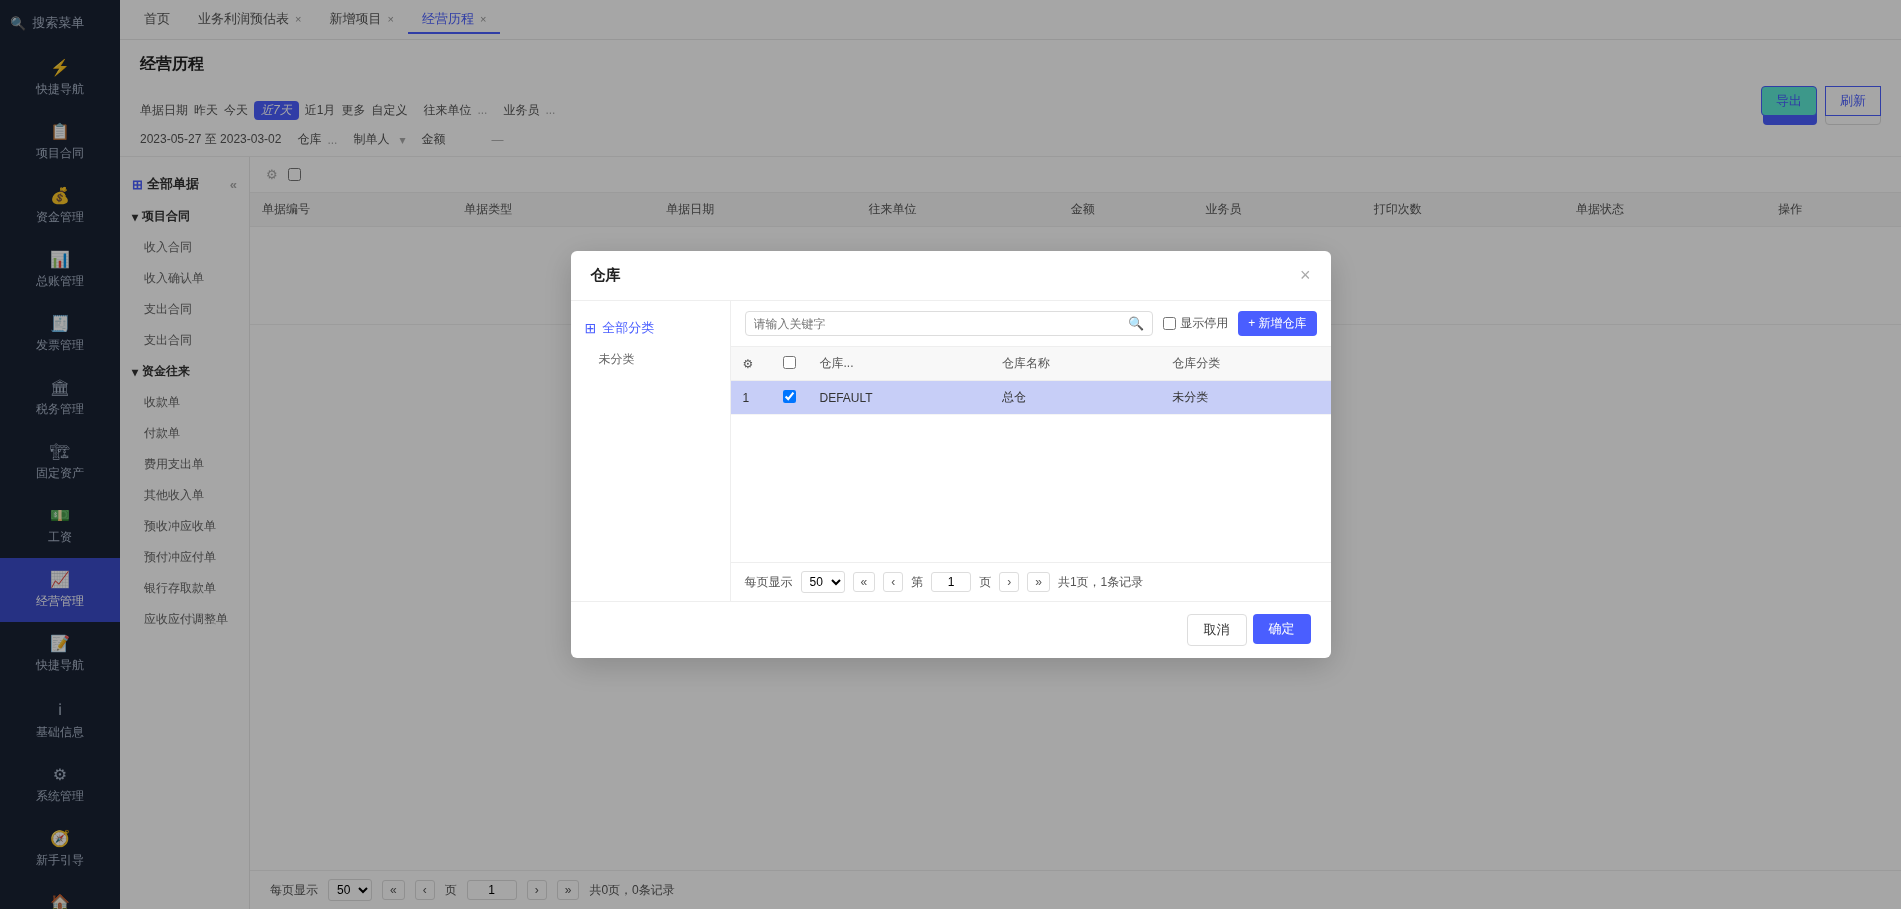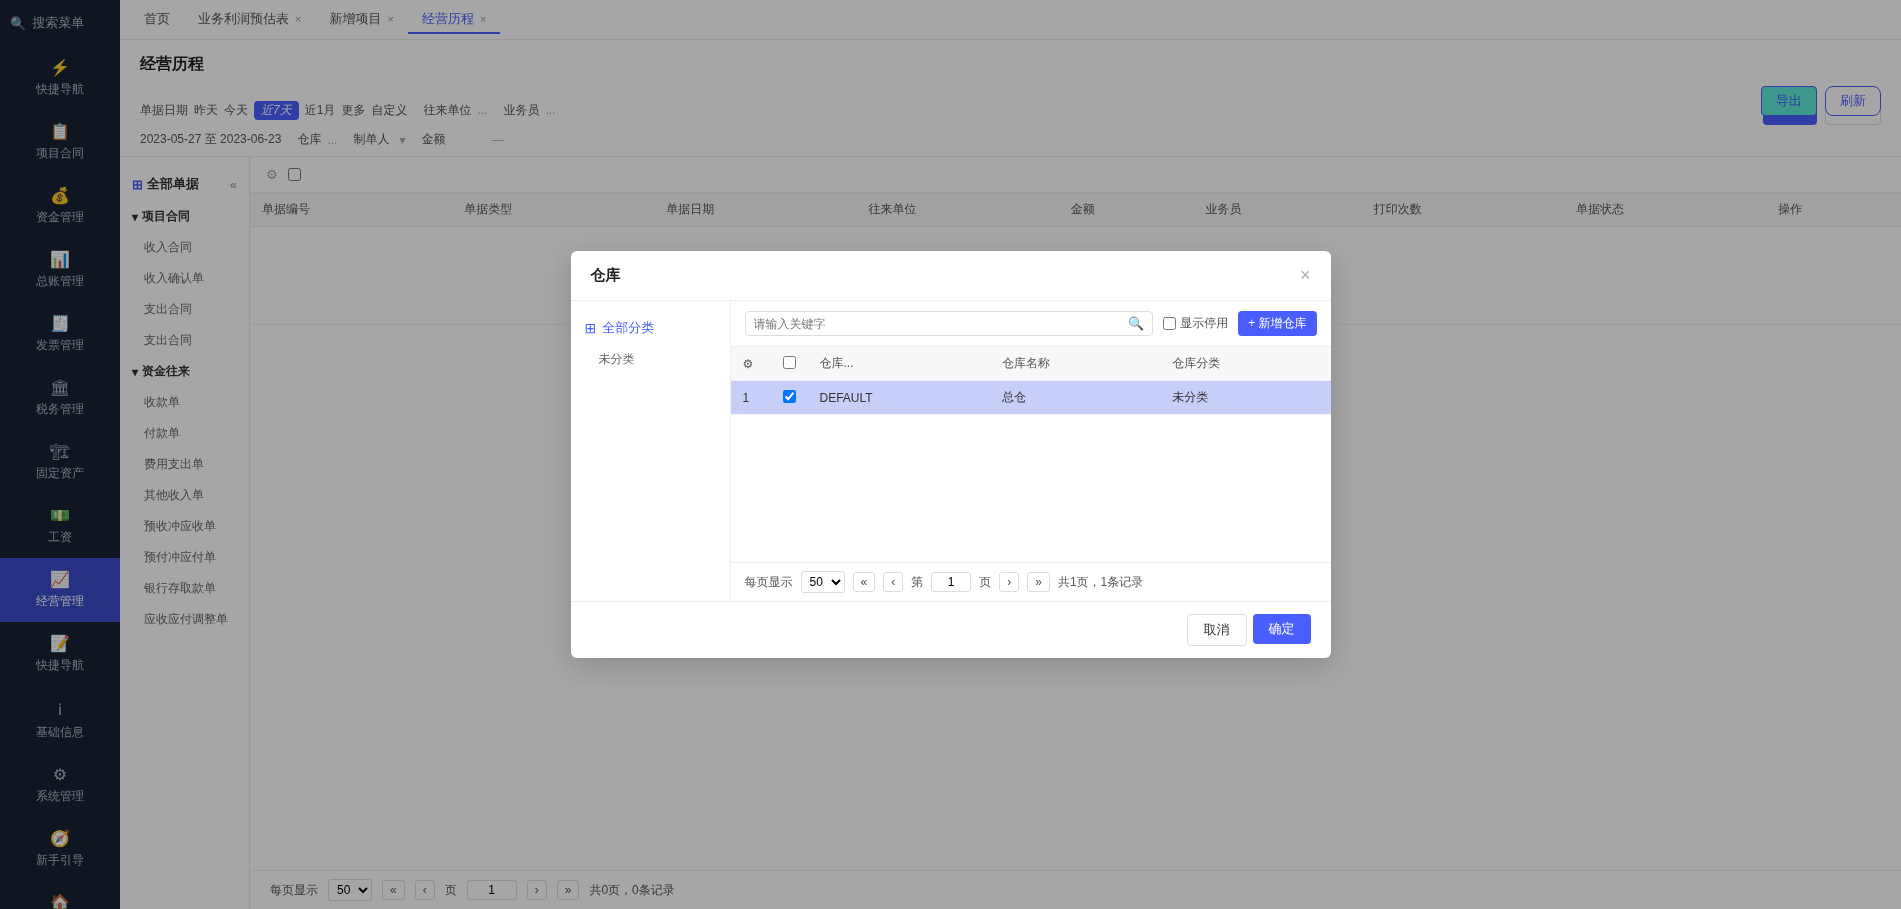"刷新" .btn-refresh { border-radius: 8px -> 0 }
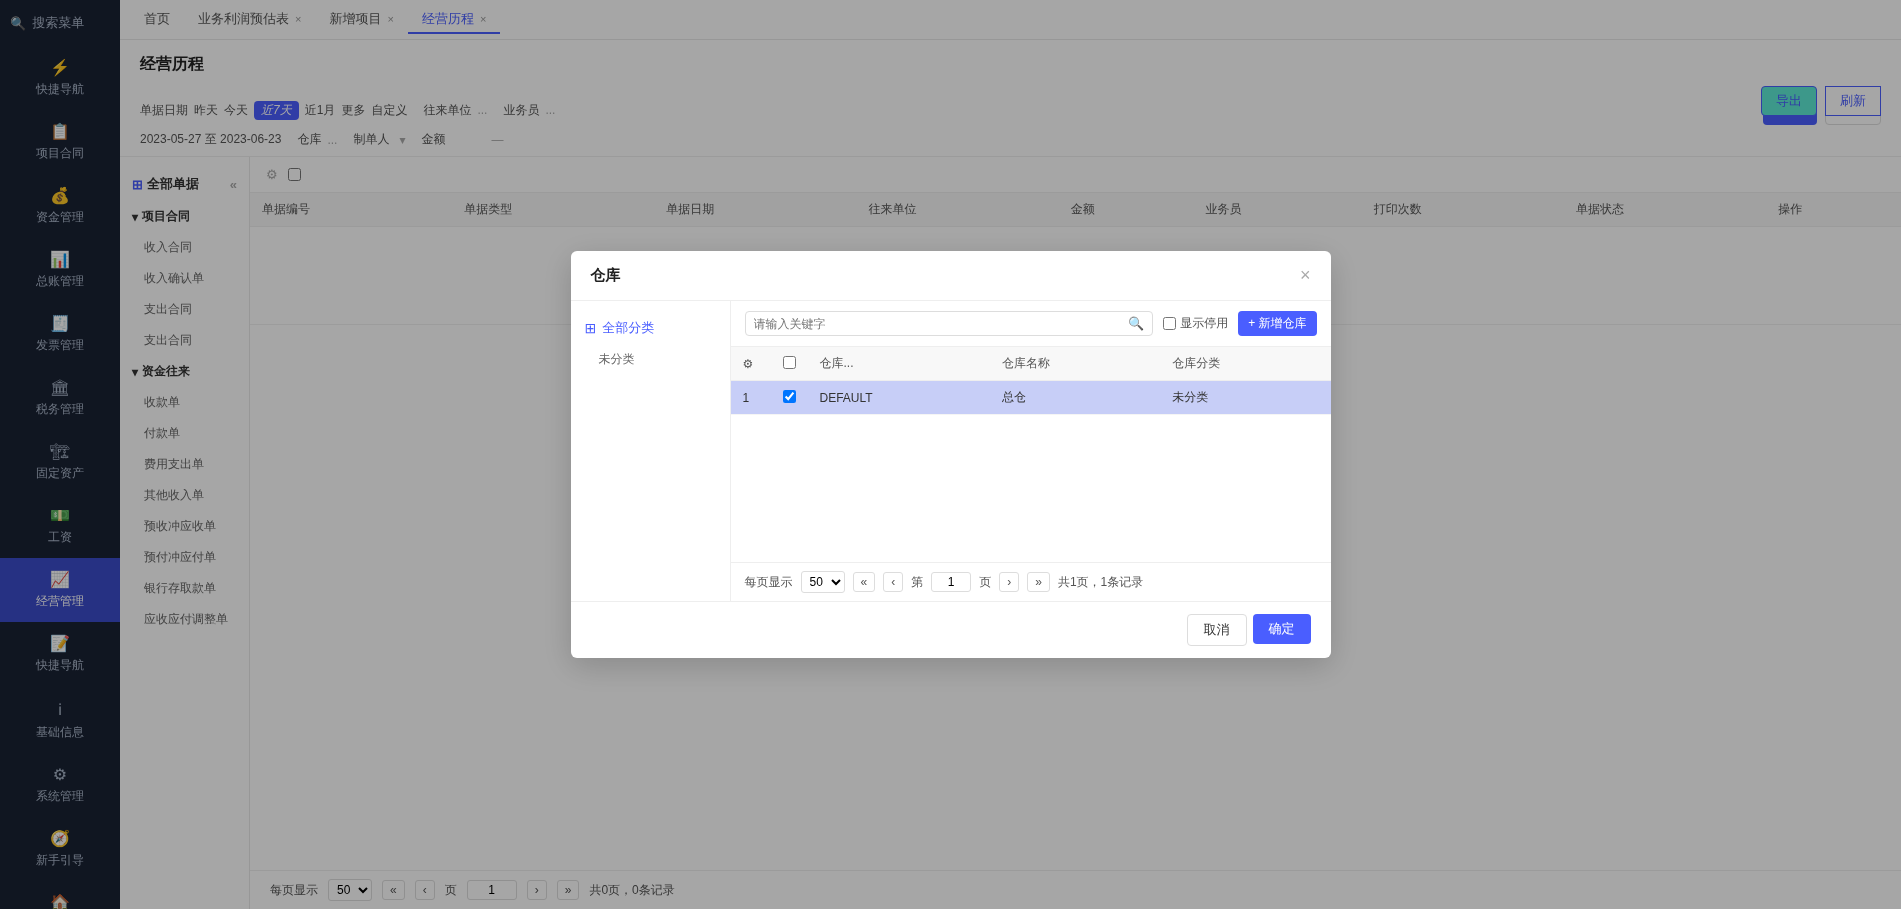"2023-05-27 至 2023-06-23" span { text: 2023-06-23 -> 2023-03-02 }
